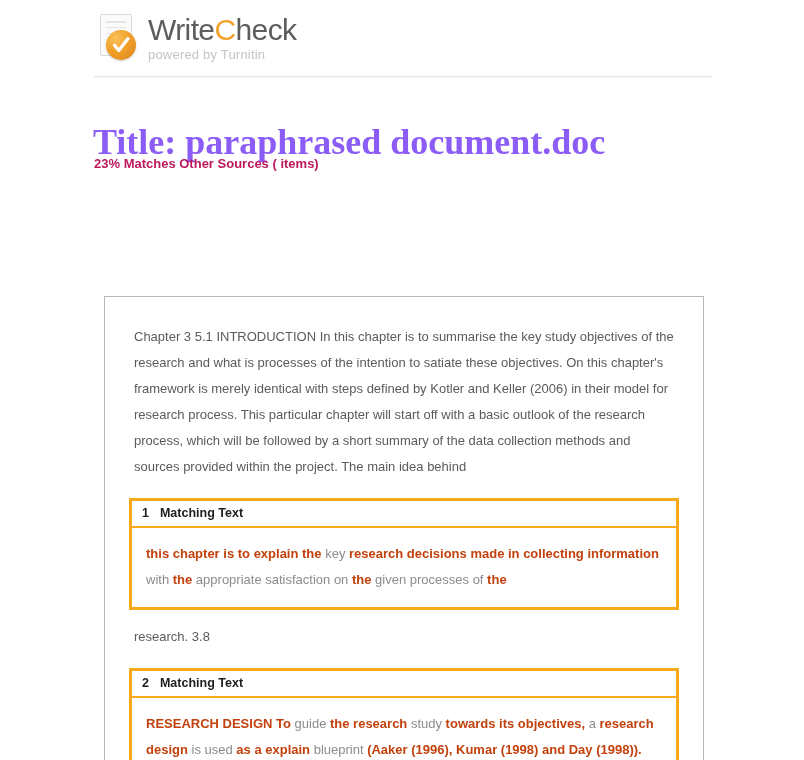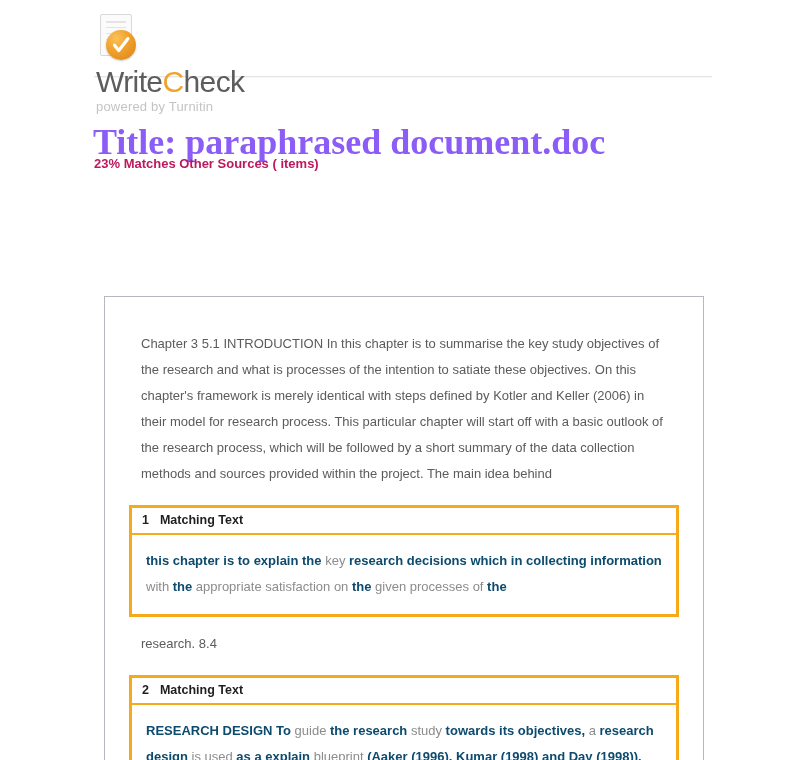"WriteCheck" .logo { flex-direction: column -> none }
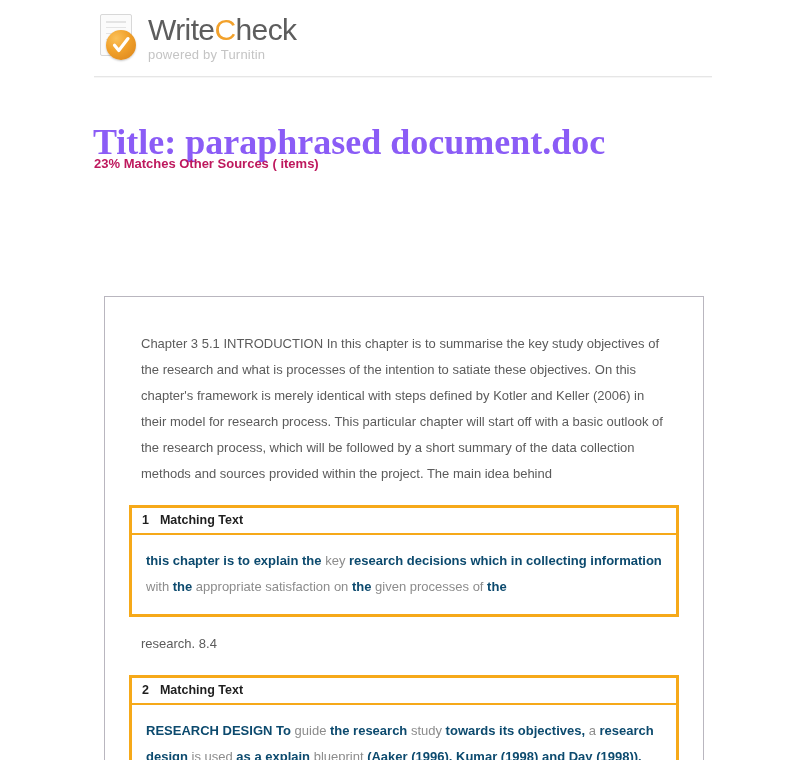"Chapter 3 5.1 INTRODUCTION In" .para { margin: 12px -> 5px }
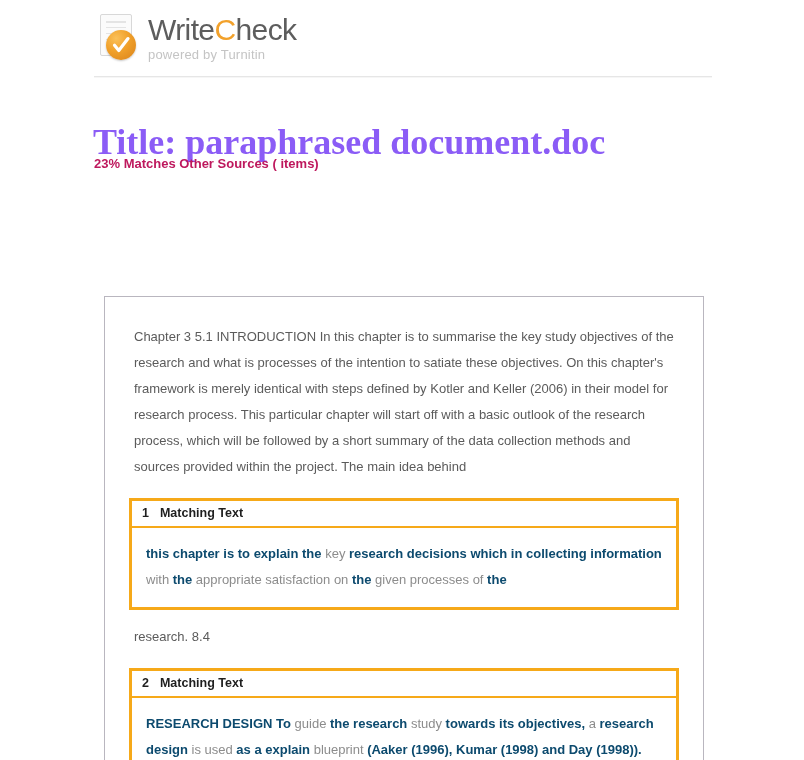"this chapter is to explain" .match-body b { color: #0c4a6e -> #c2410c }
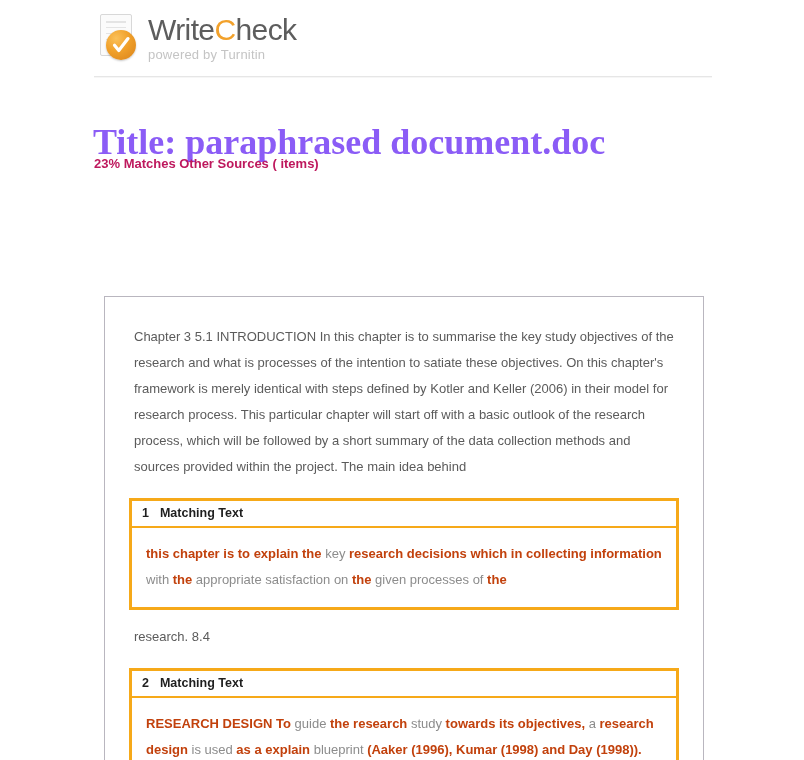"research decisions which in collecting" b { text: which -> made }
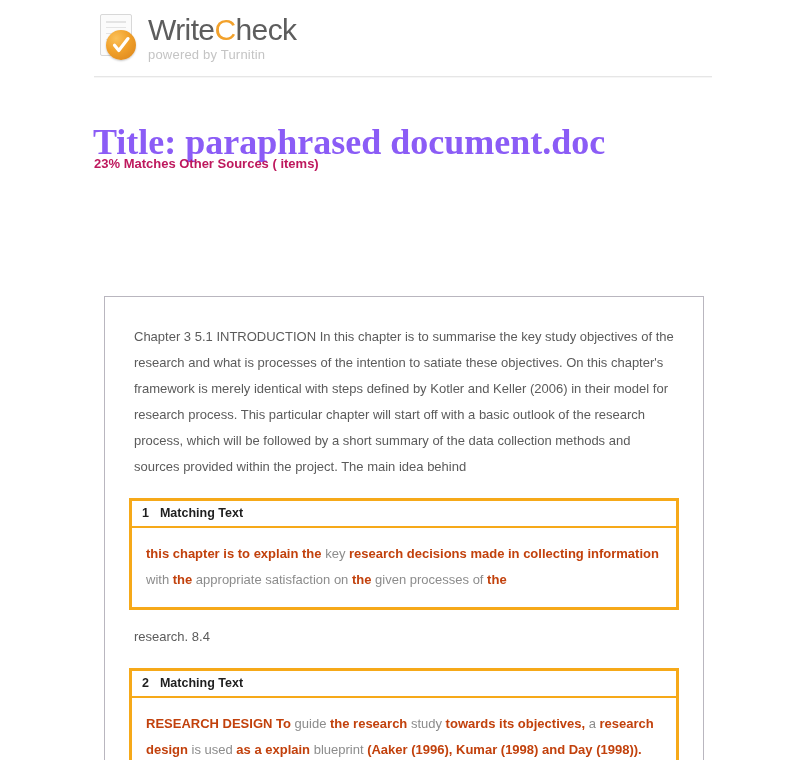"research. 8.4" p.para { text: 8.4 -> 3.8 }
